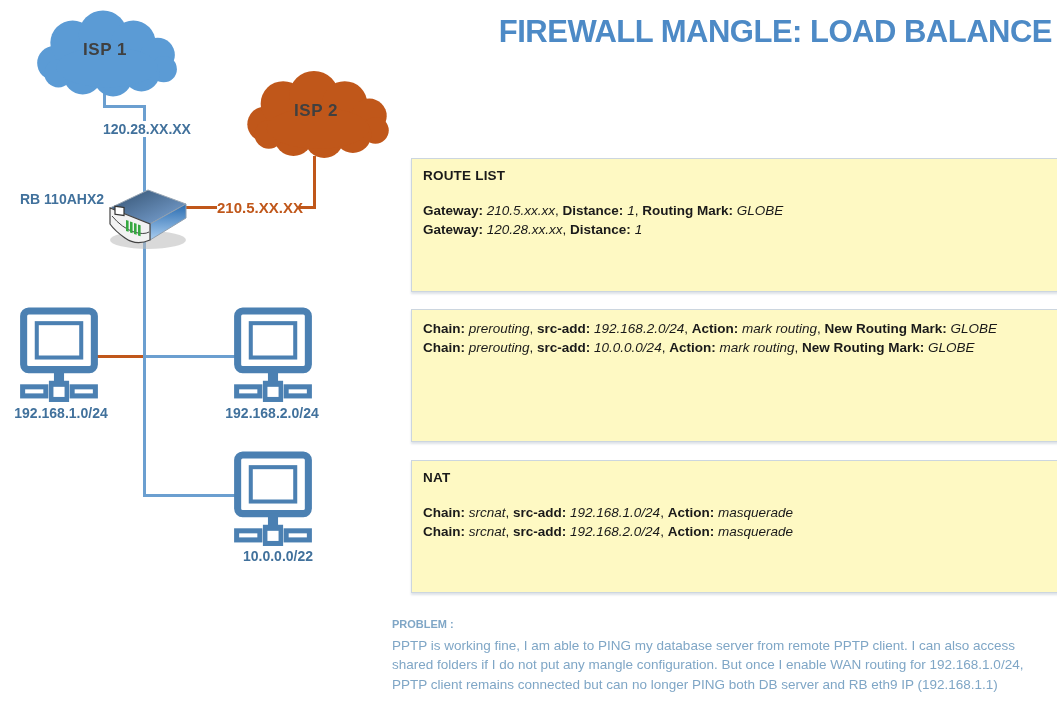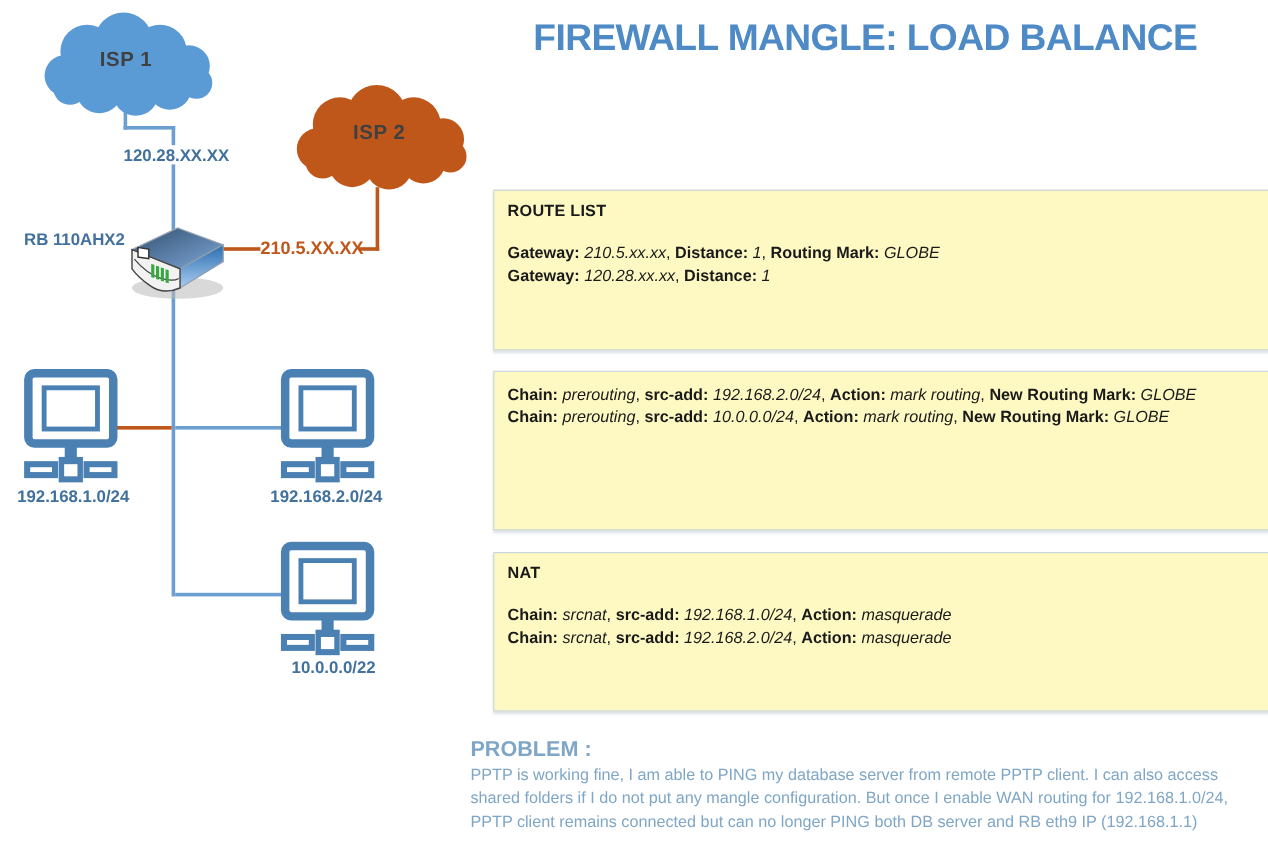"FIREWALL MANGLE: LOAD BALANCE" .page-title { text-align: center -> right }
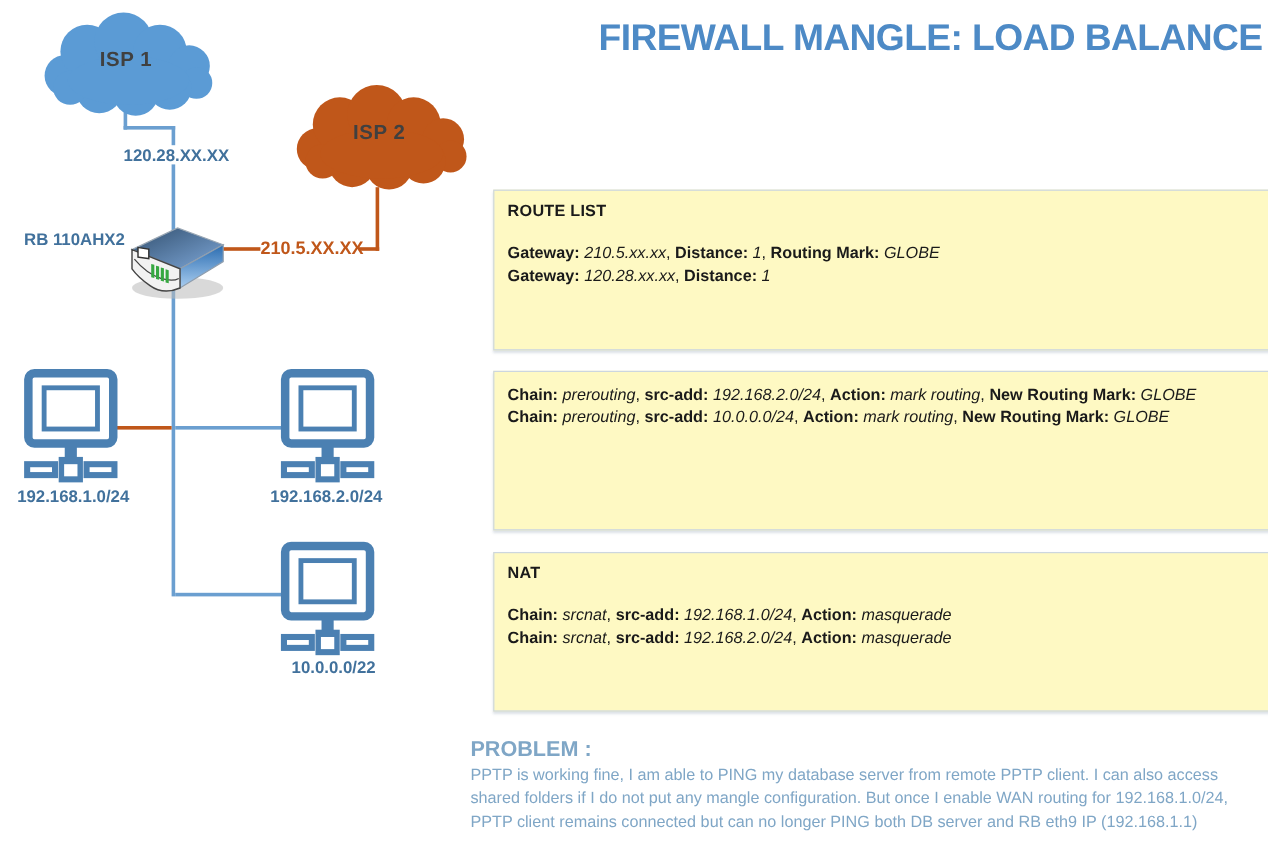"PROBLEM :" .problem .problem-title { font-size: 18px -> 11px }
